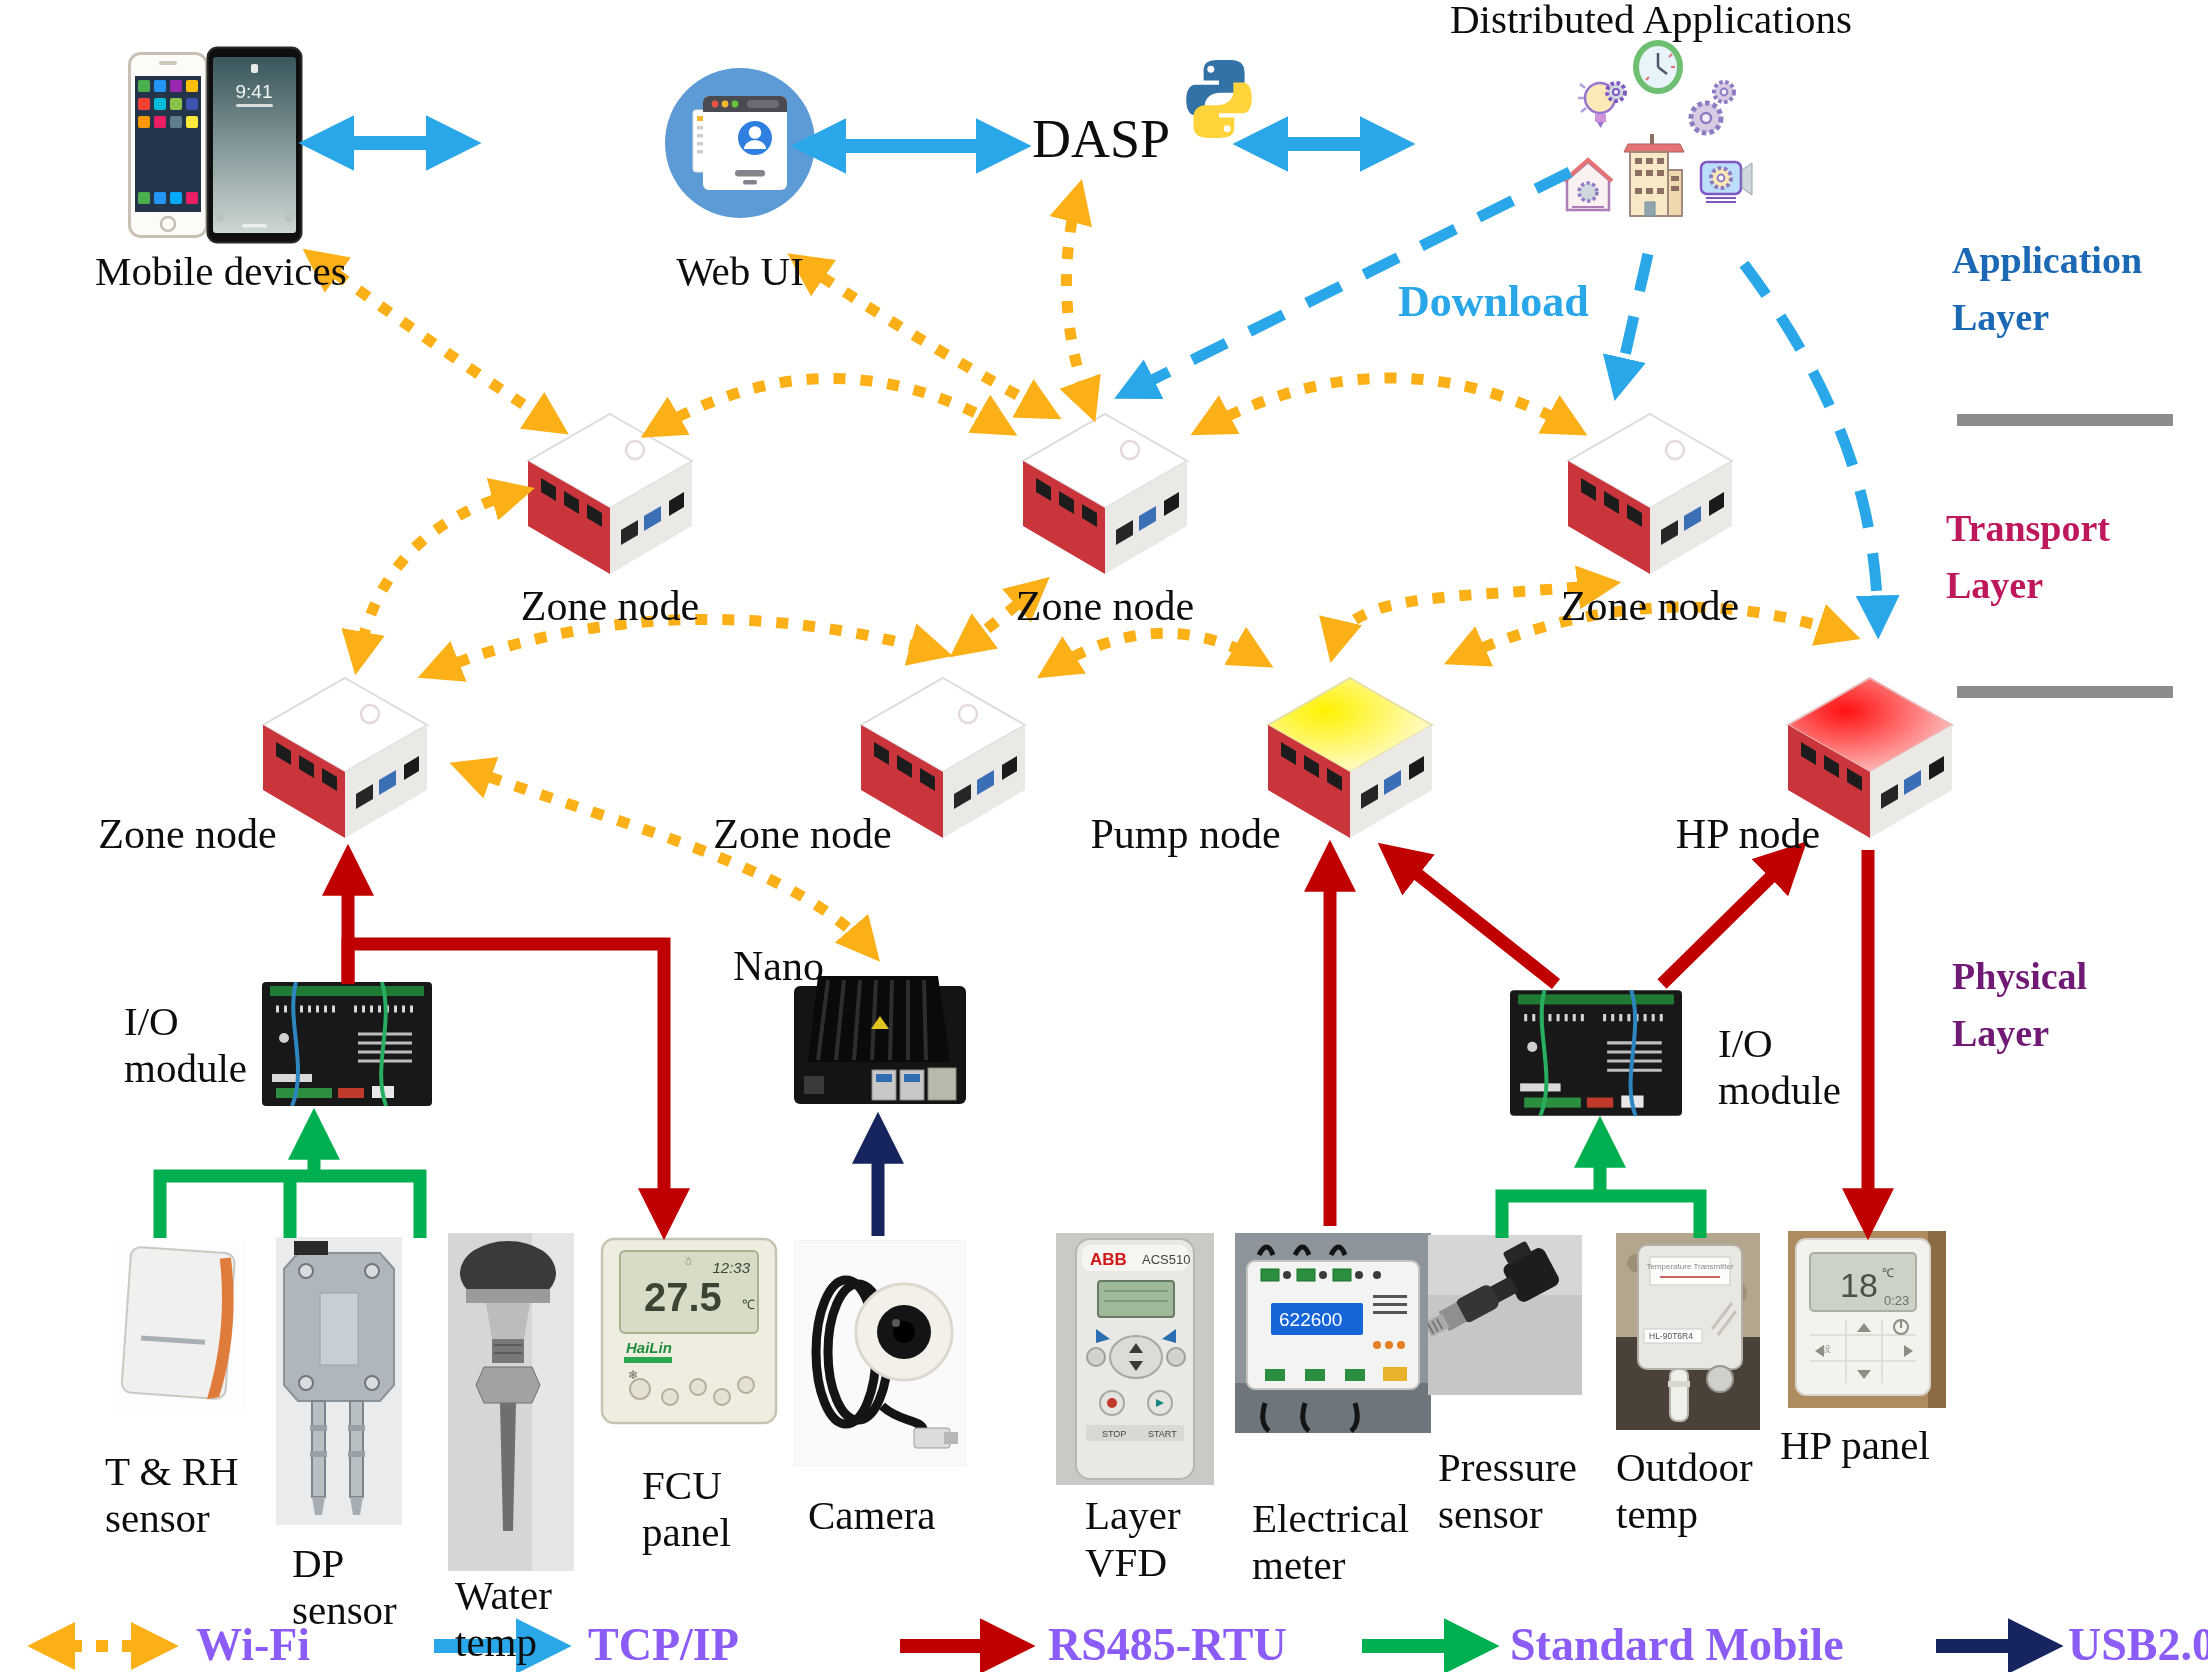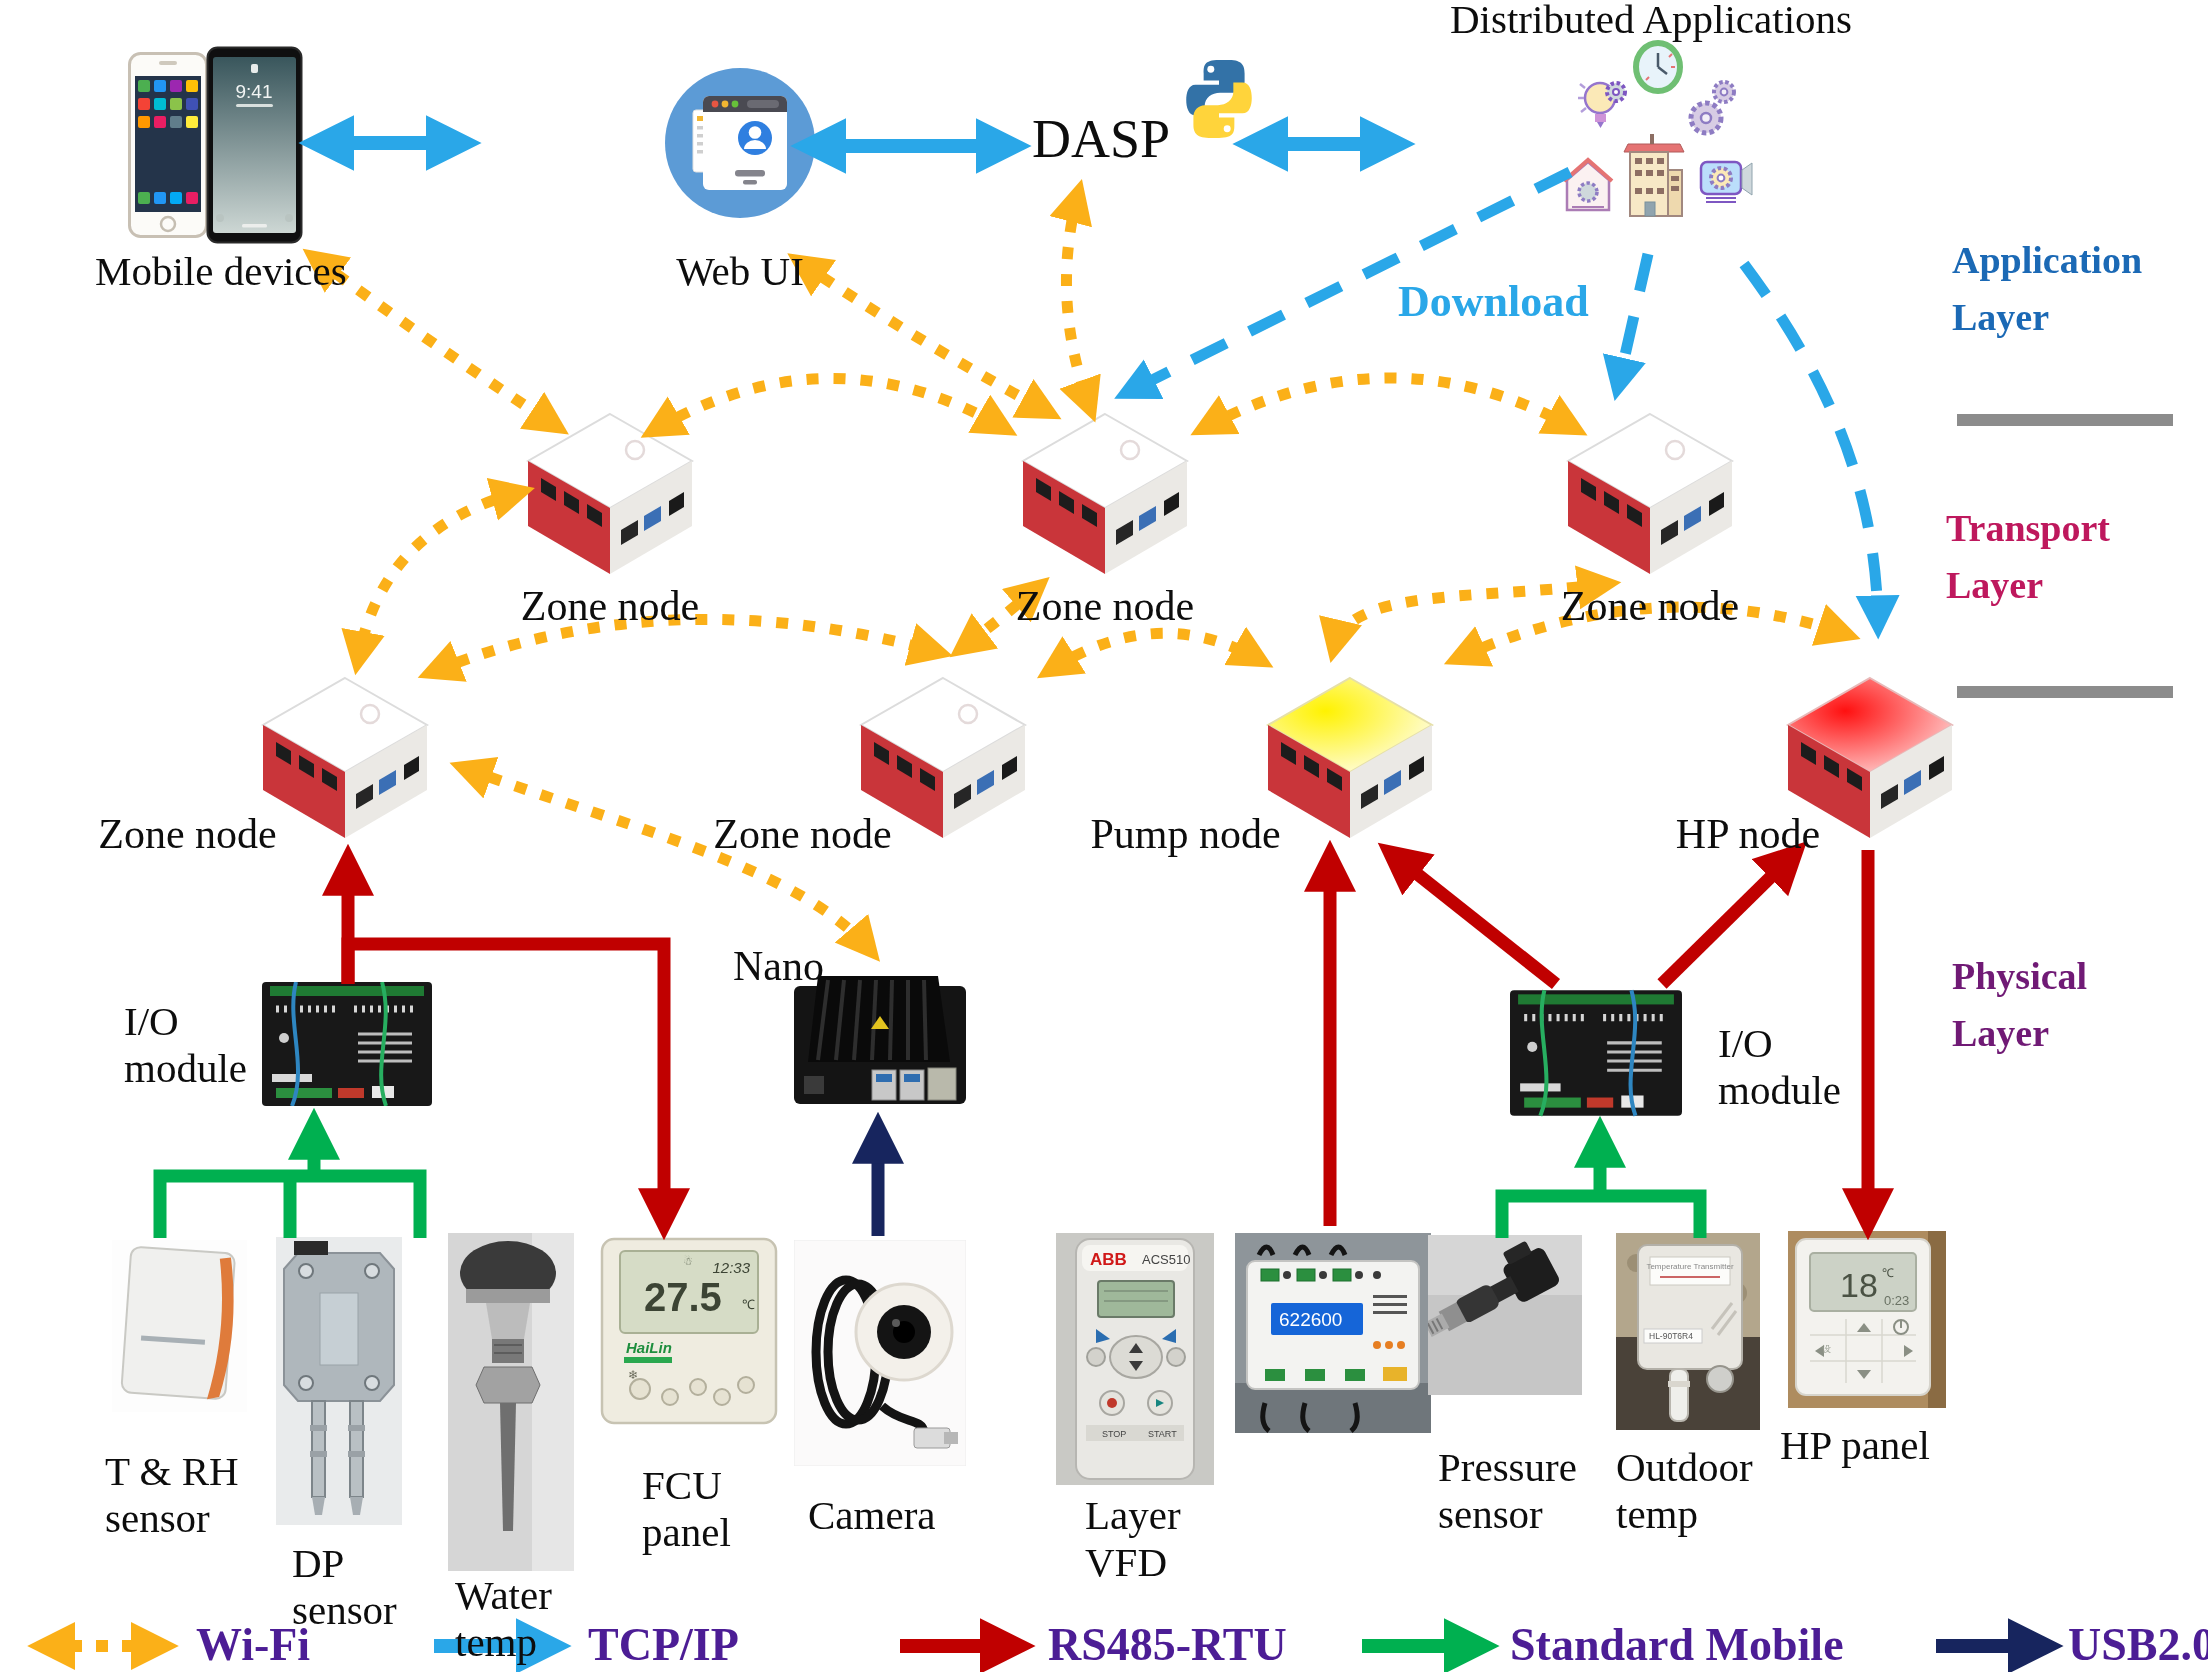"Electrical" div.lbl { html: none -> <div> <div>Electrical</div> <div>meter</div> </div> }
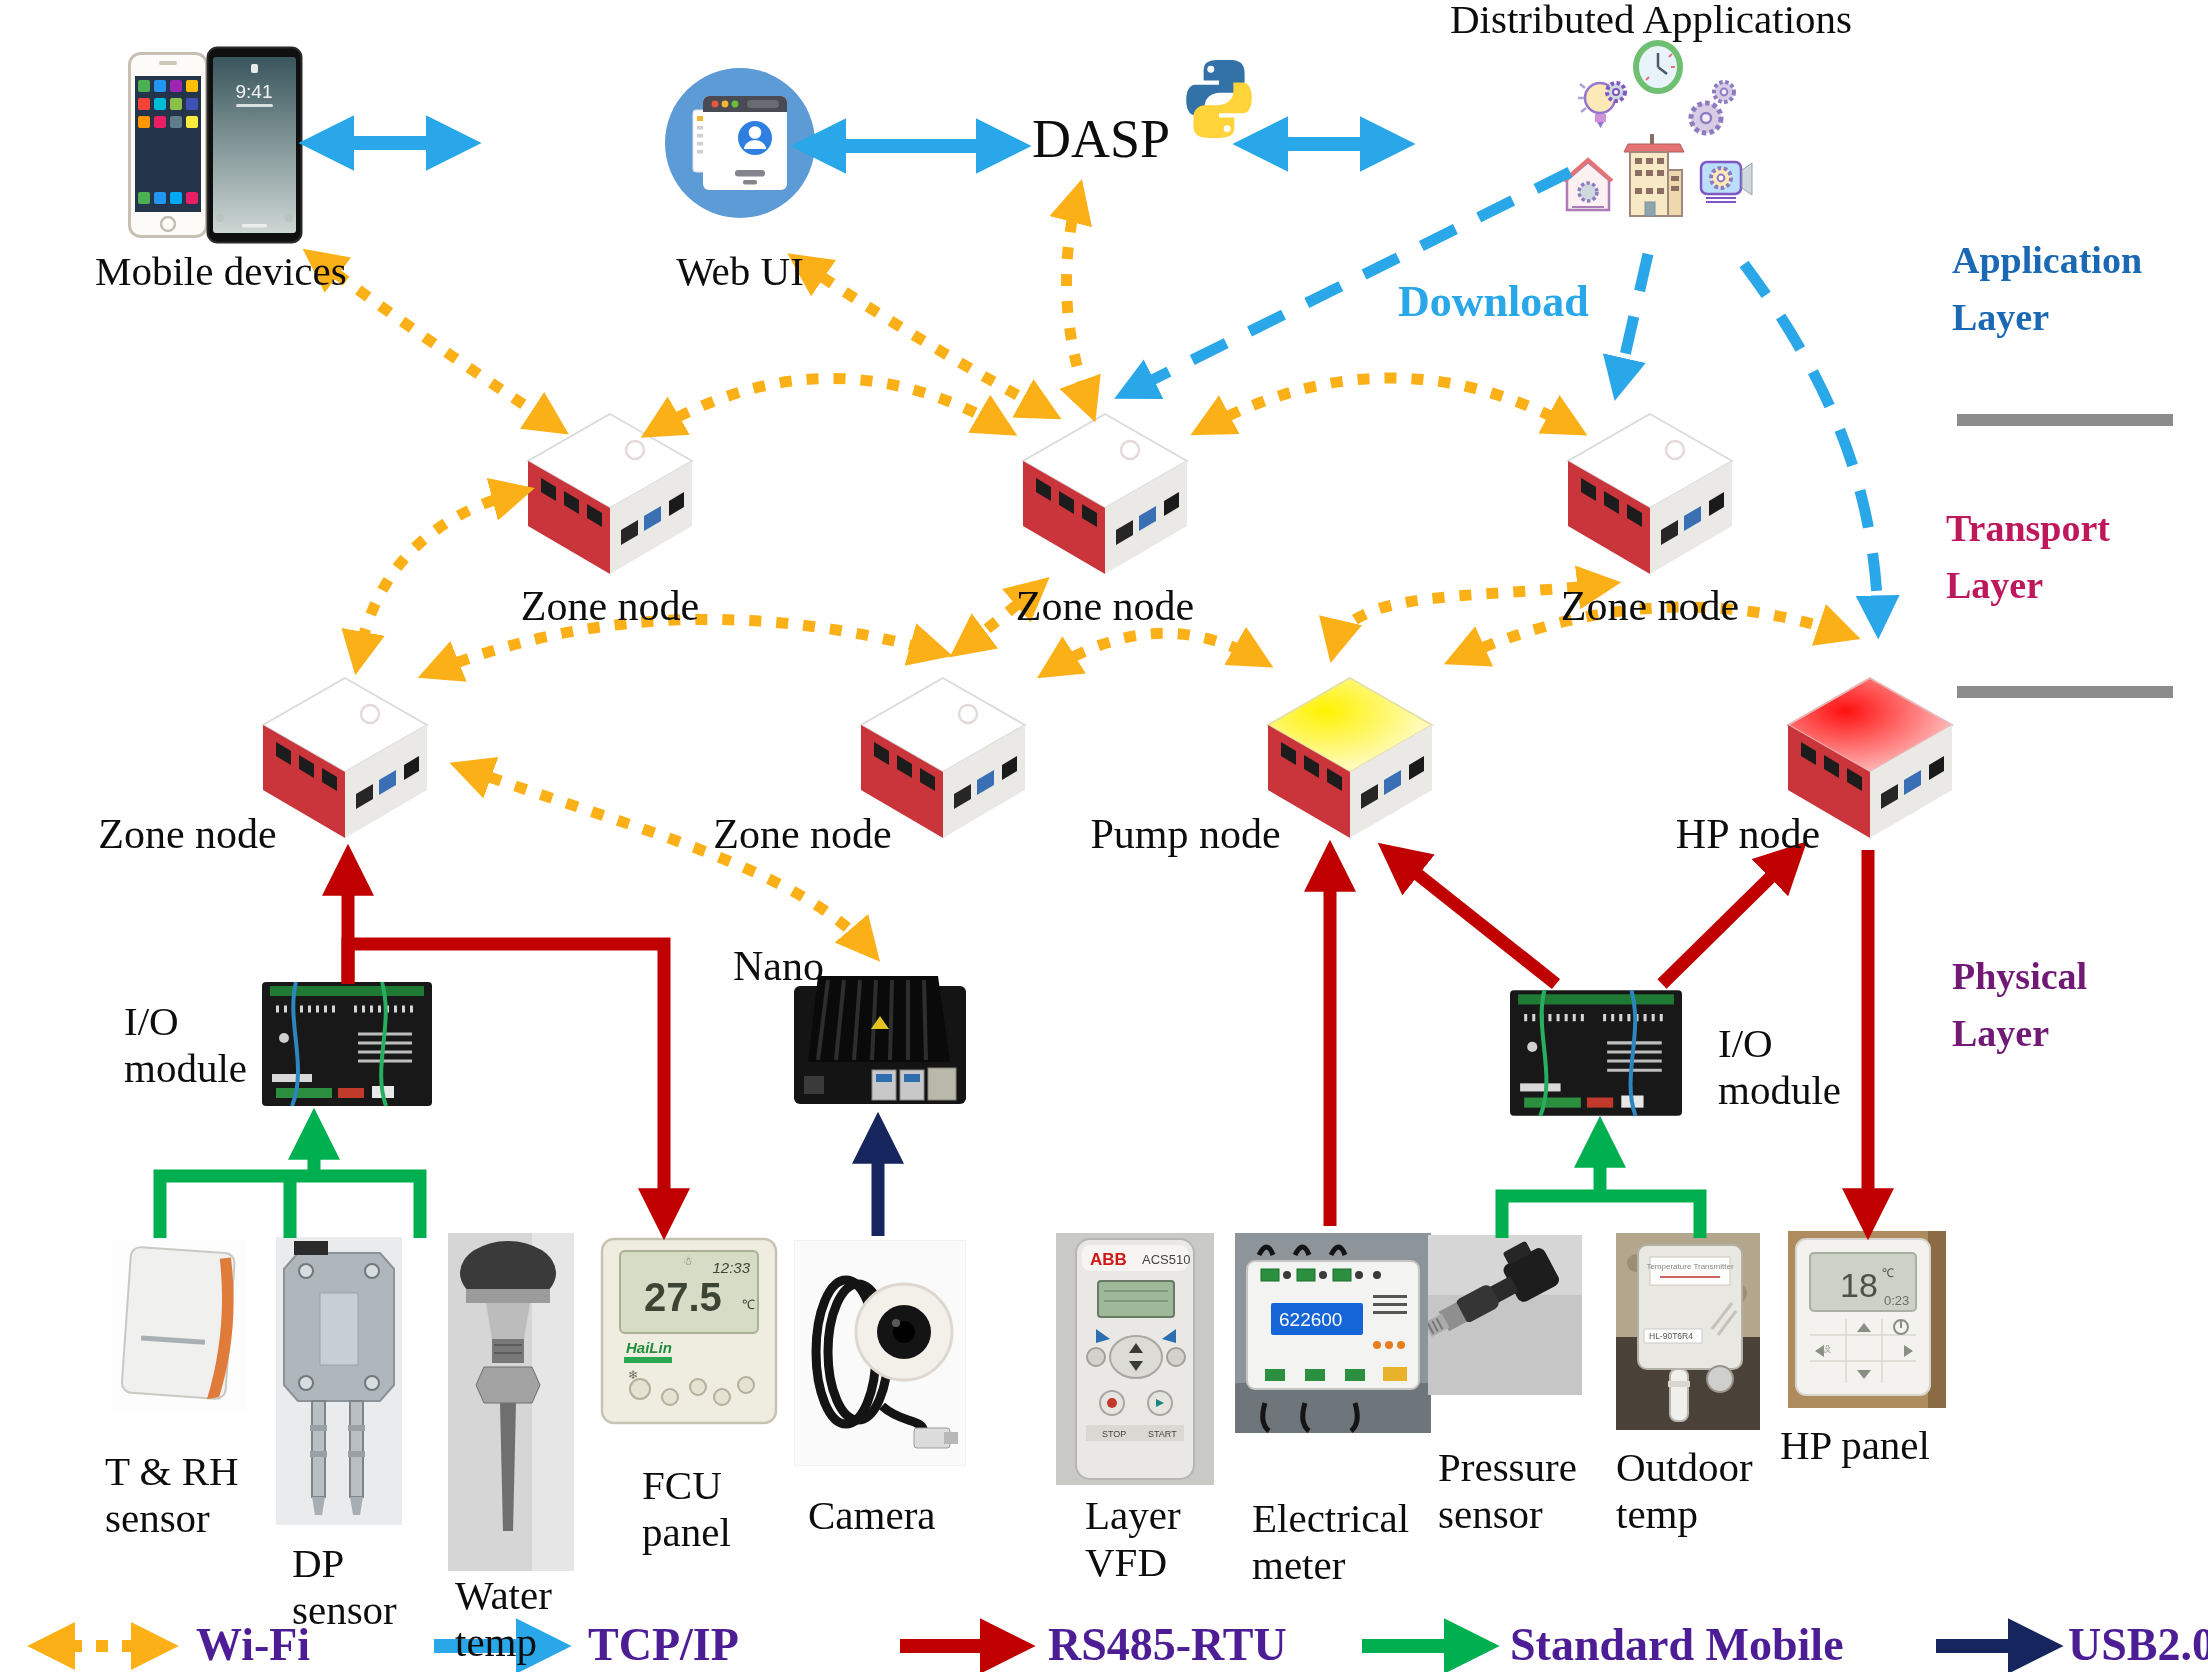"Wi-Fi" .leg { color: #4c1d95 -> #8b5cf6 }
